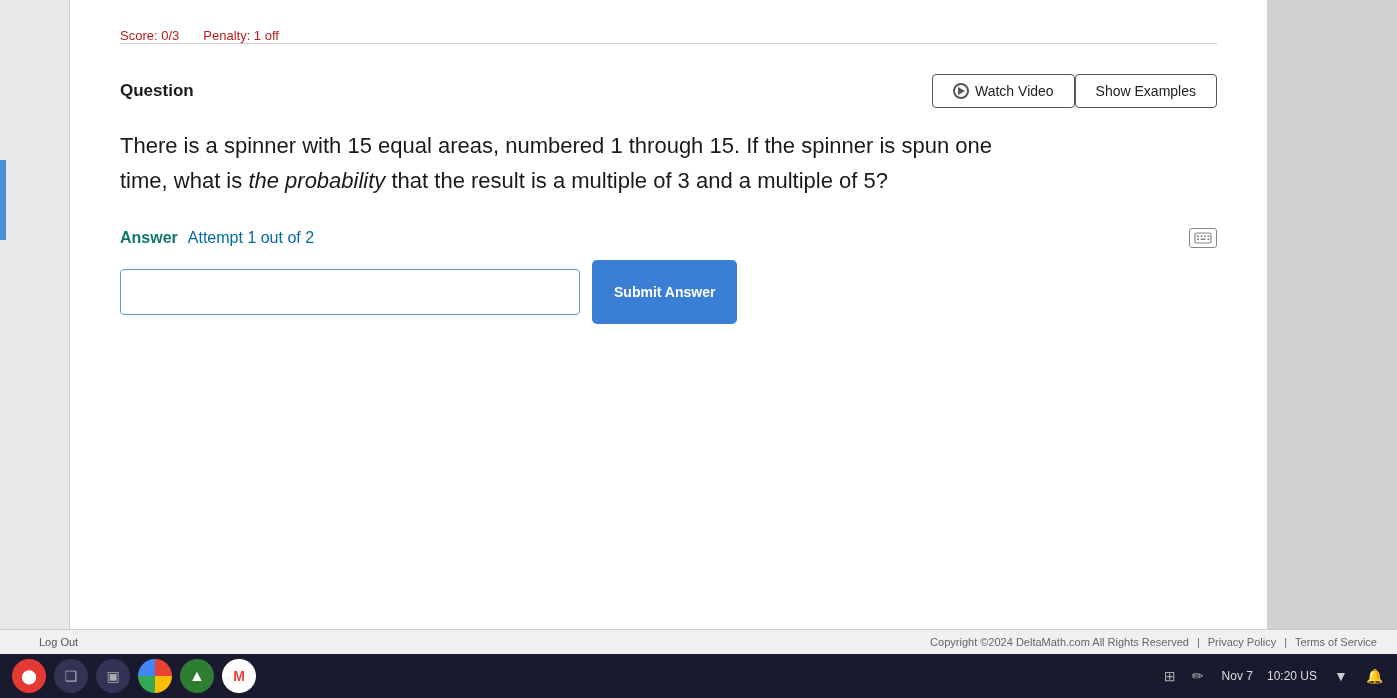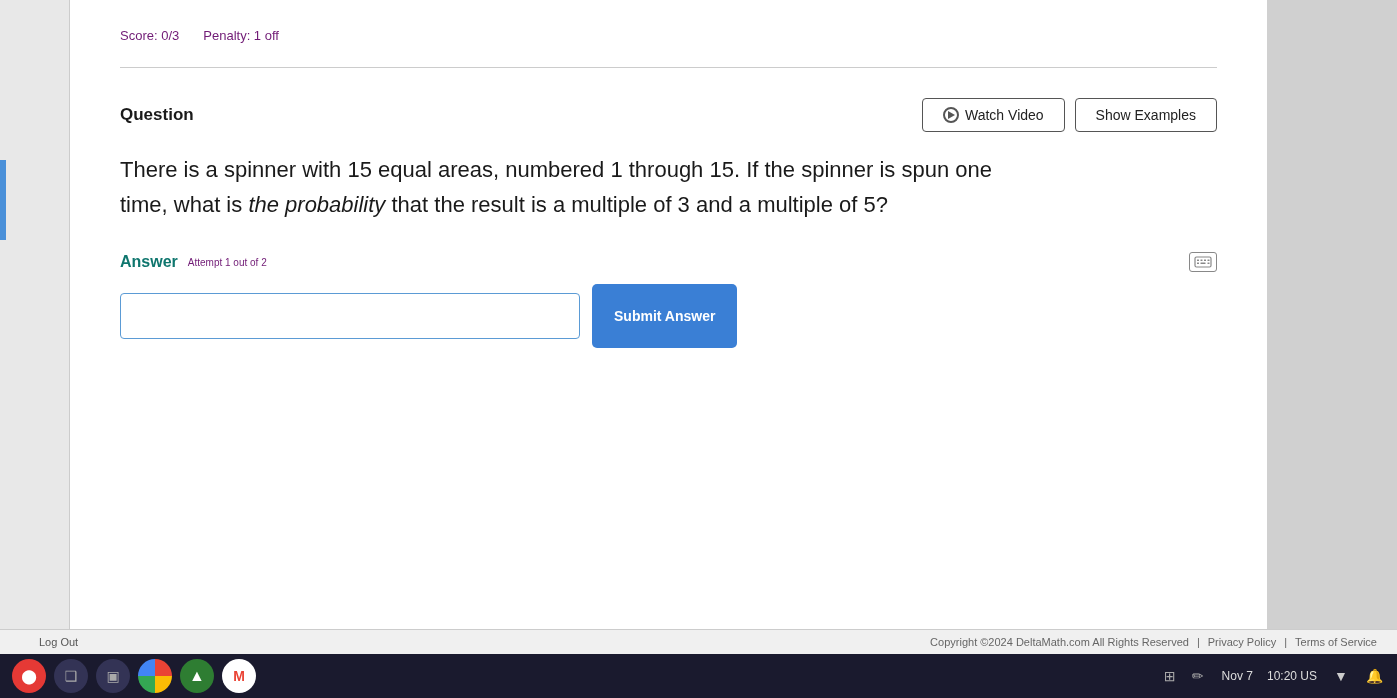"Score: 0/3" .score-bar { color: #701a75 -> #b91c1c; margin-bottom: 24px -> 0 }
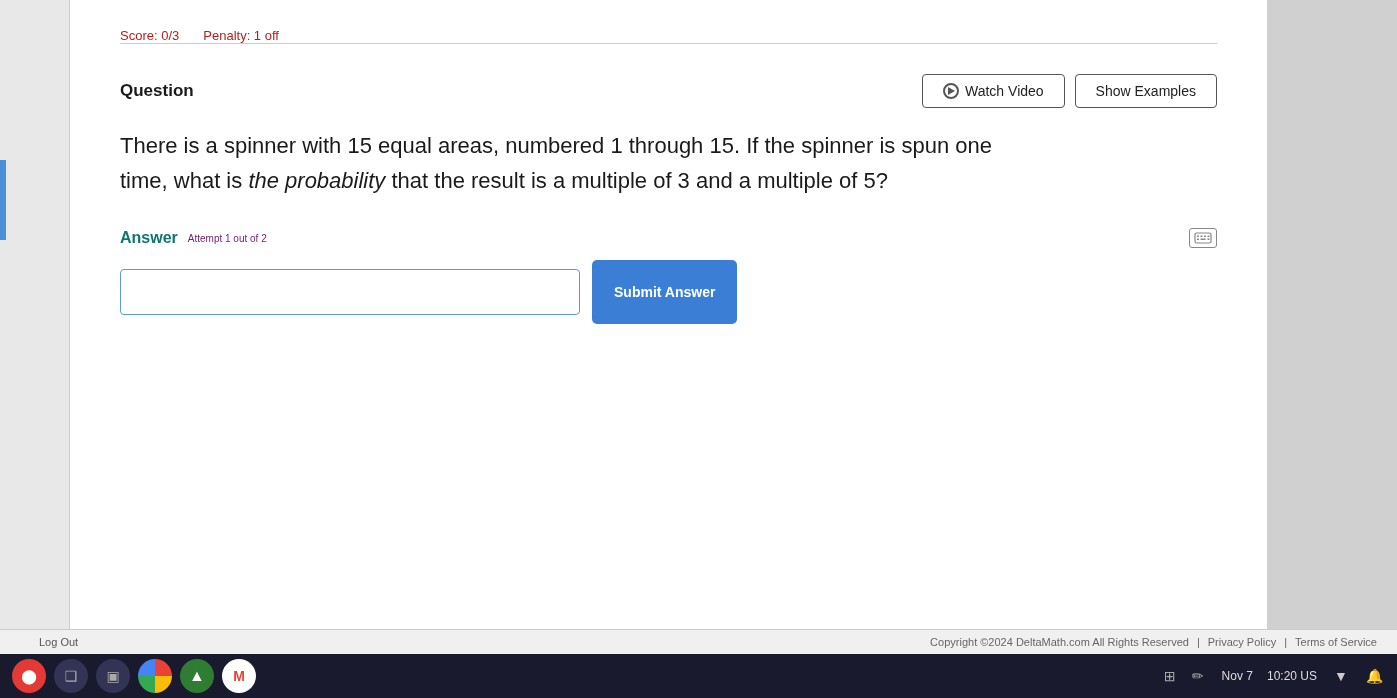"Watch Video" .header-buttons { gap: 10px -> none }
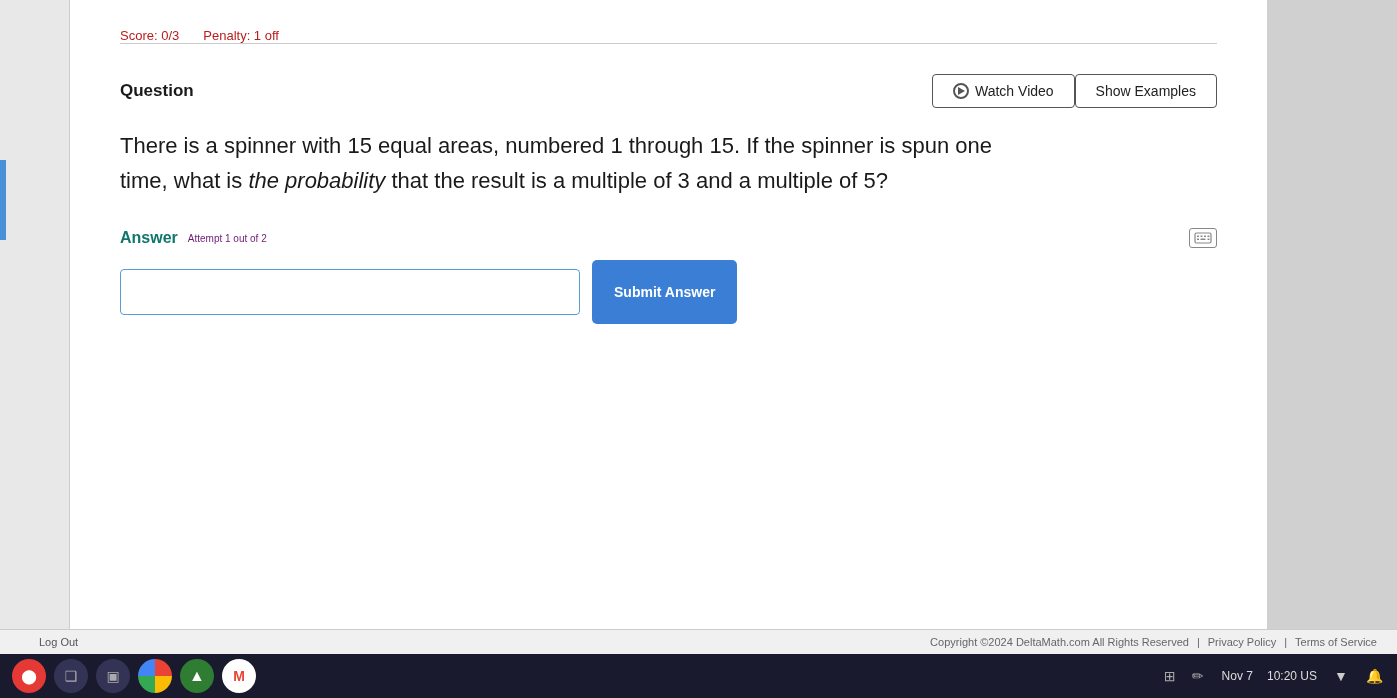"Attempt 1 out of 2" .attempt-label { color: #701a75 -> #0369a1; font-size: 10px -> 16px }
